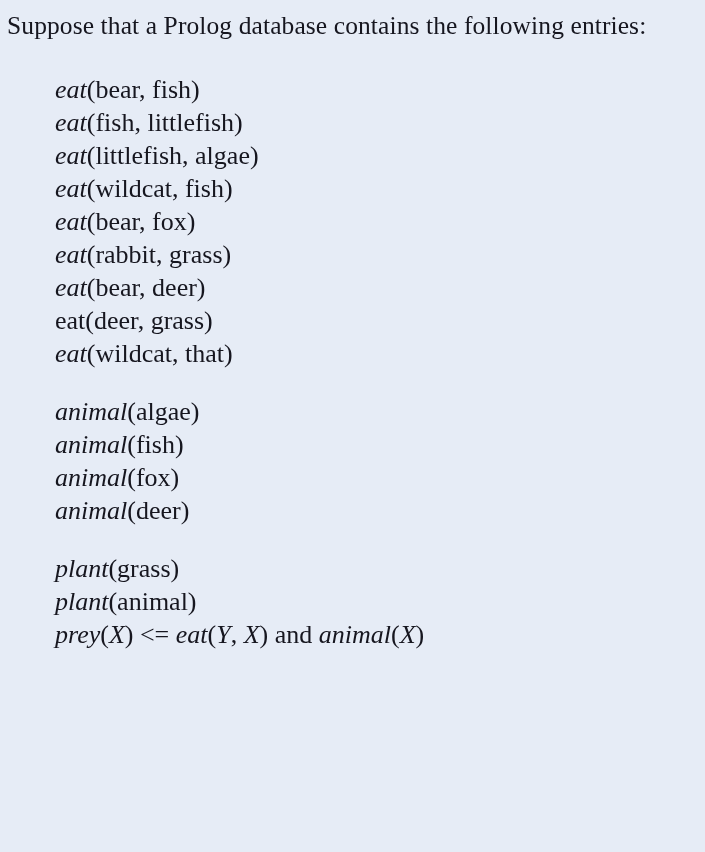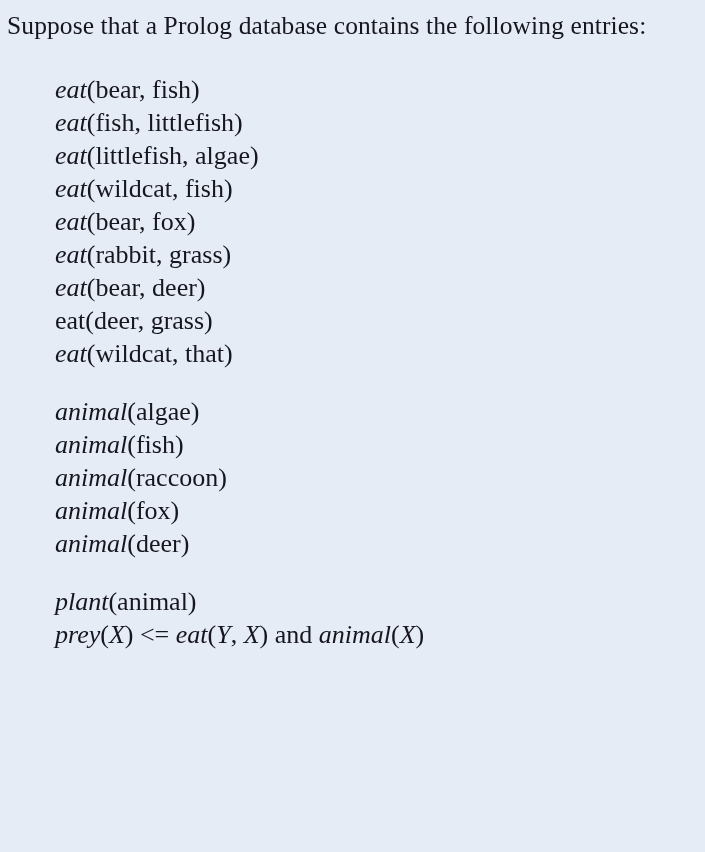"animal(raccoon)" div.line { html: <div><span>animal</span><span>(raccoon)</span></div> -> none }
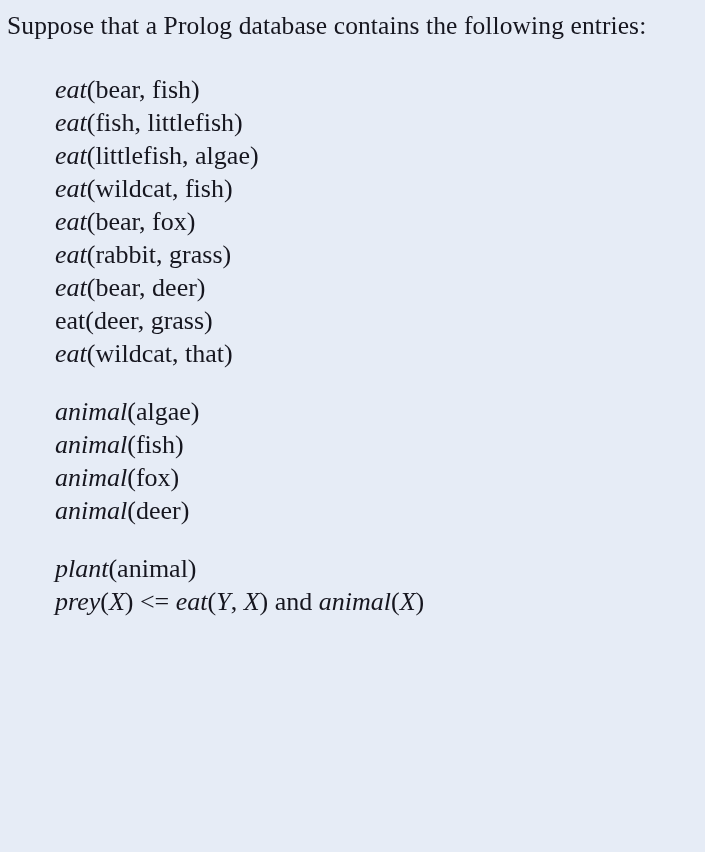"plant(grass)" div.line { html: none -> <div><span>plant</span><span>(grass)</span></div> }
